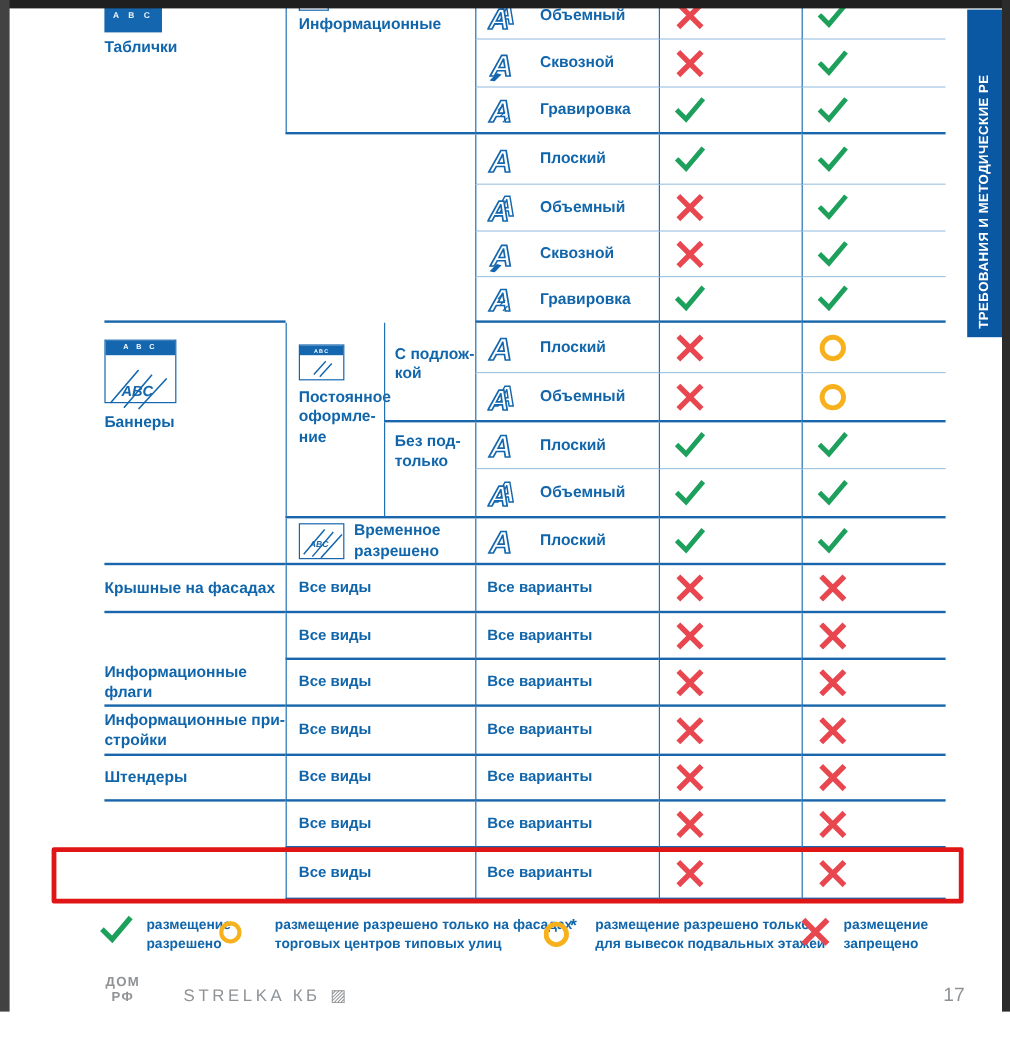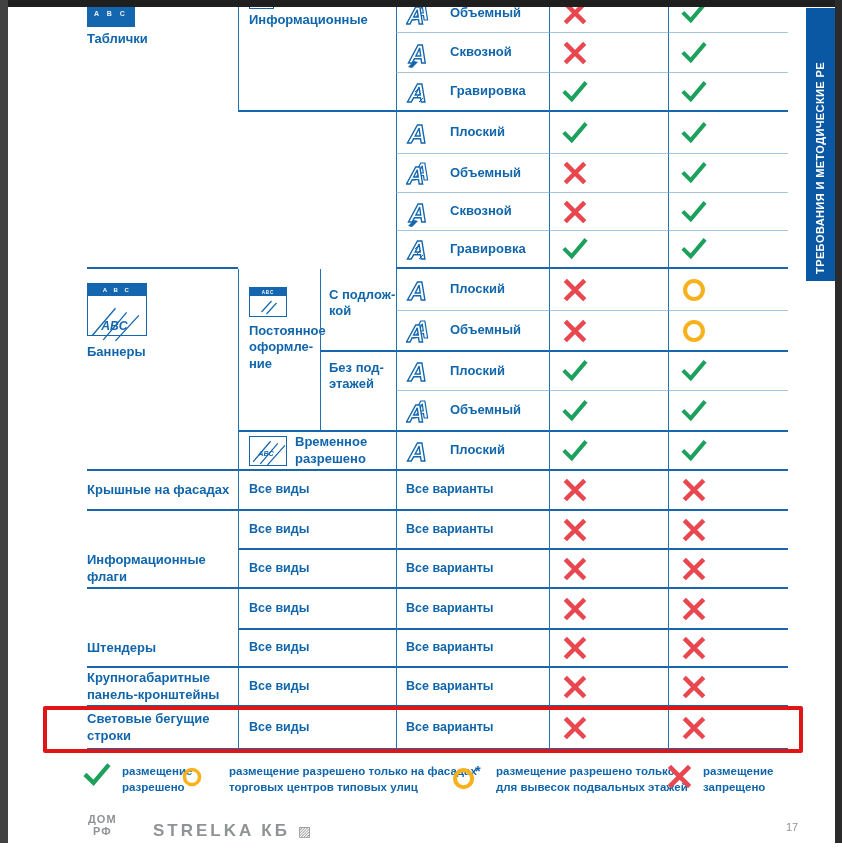"Без под-" div.blue { text: этажей -> только }
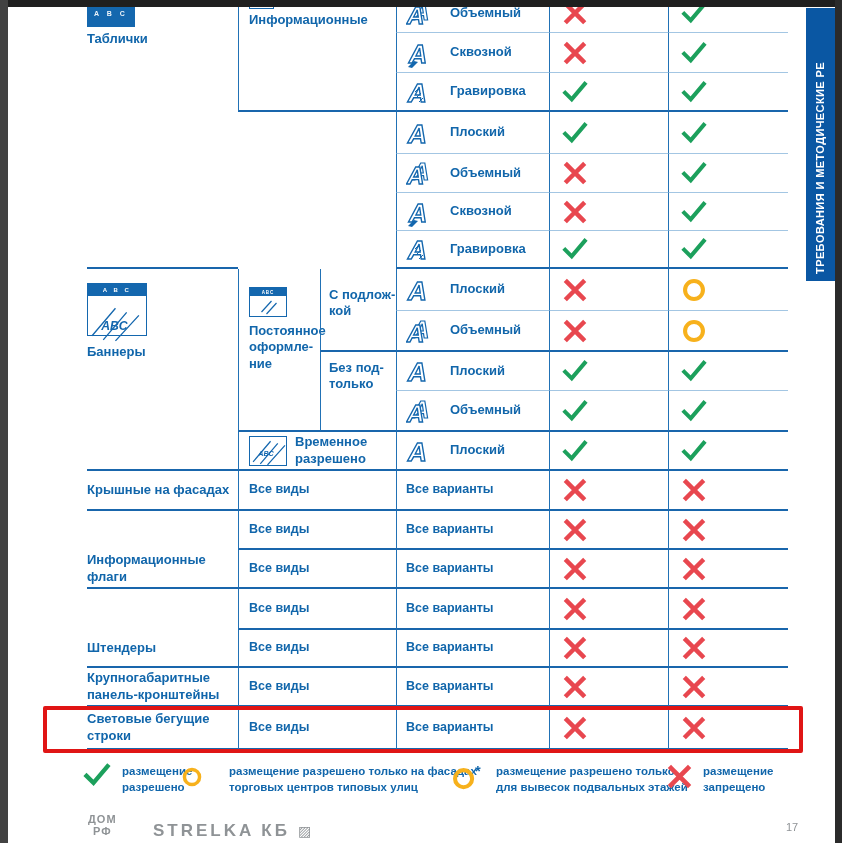"Информационные при-" div.cell { html: none -> <div> <div>Информационные при- стройки</div> </div> }
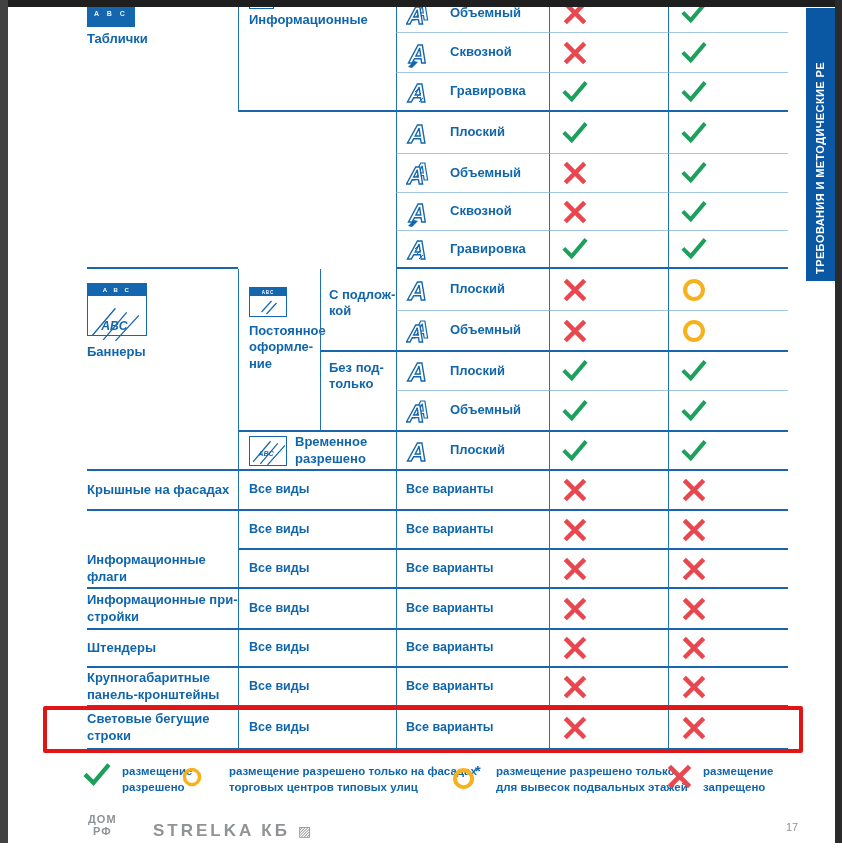"Крупногабаритные" div.cell { html: <div> <div>Крупногабаритные панель-кронштейны</div> </div> -> none }
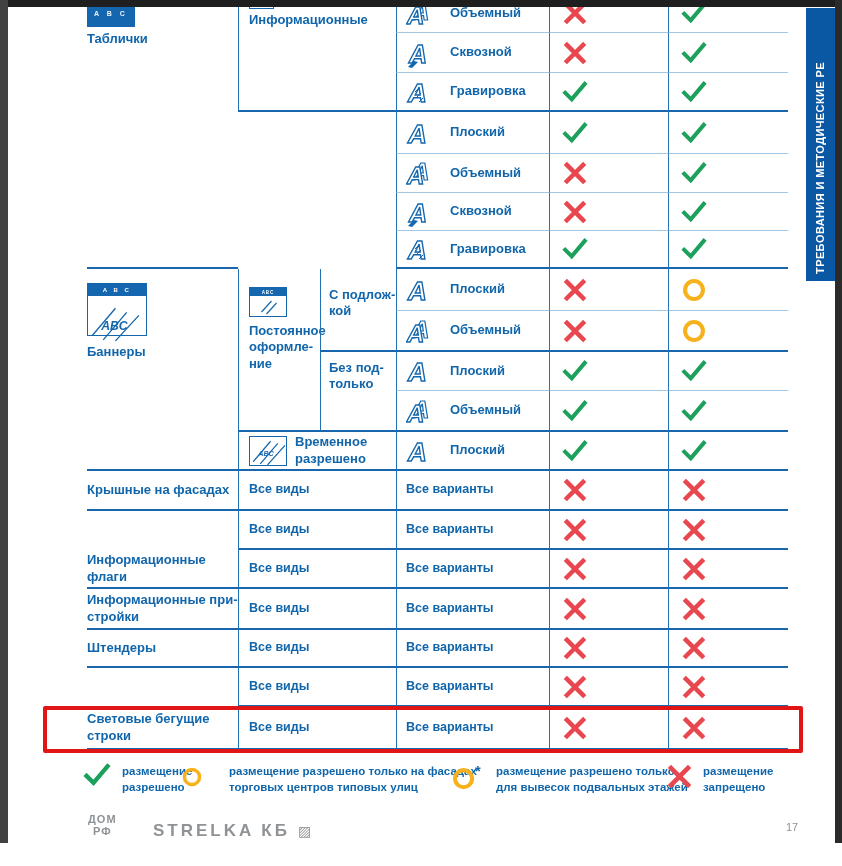"Световые бегущие" div.cell { html: <div> <div>Световые бегущие строки</div> </div> -> none }
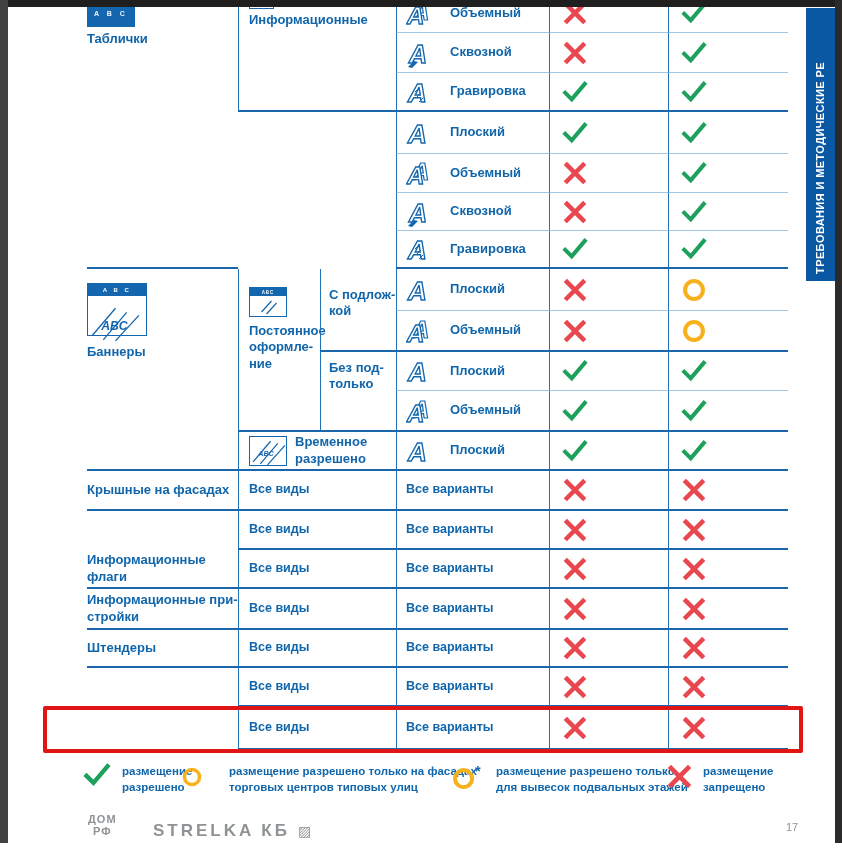"STRELKA КБ" #footer-brand { font-size: 17px -> 14px; font-weight: bold -> normal }
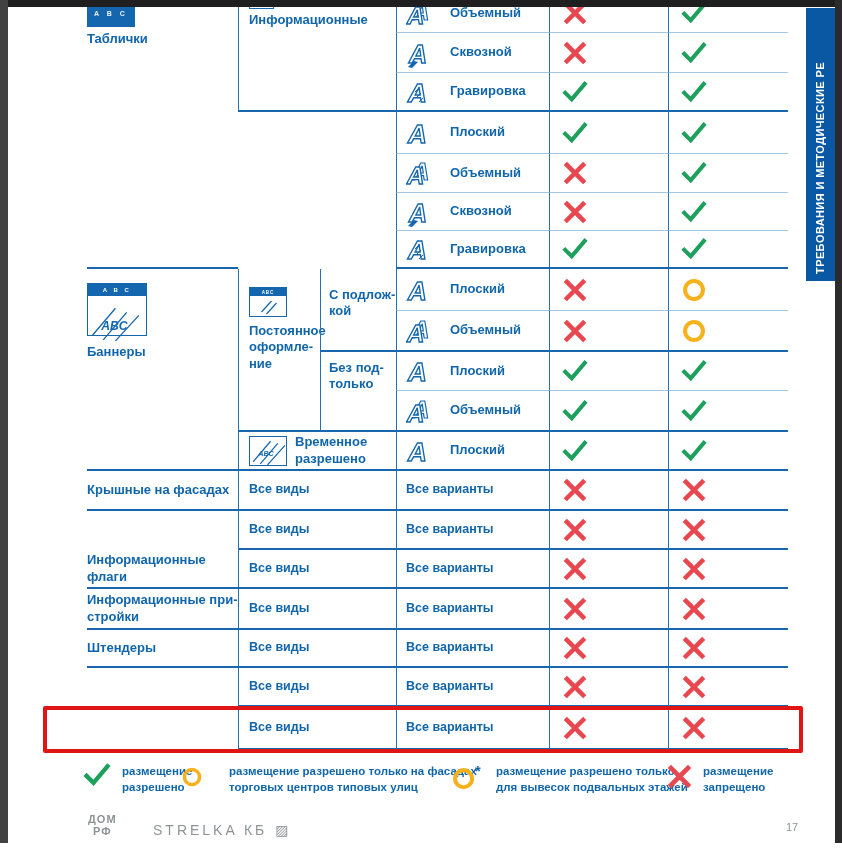"17" #page-num { font-size: 11px -> 16px }
